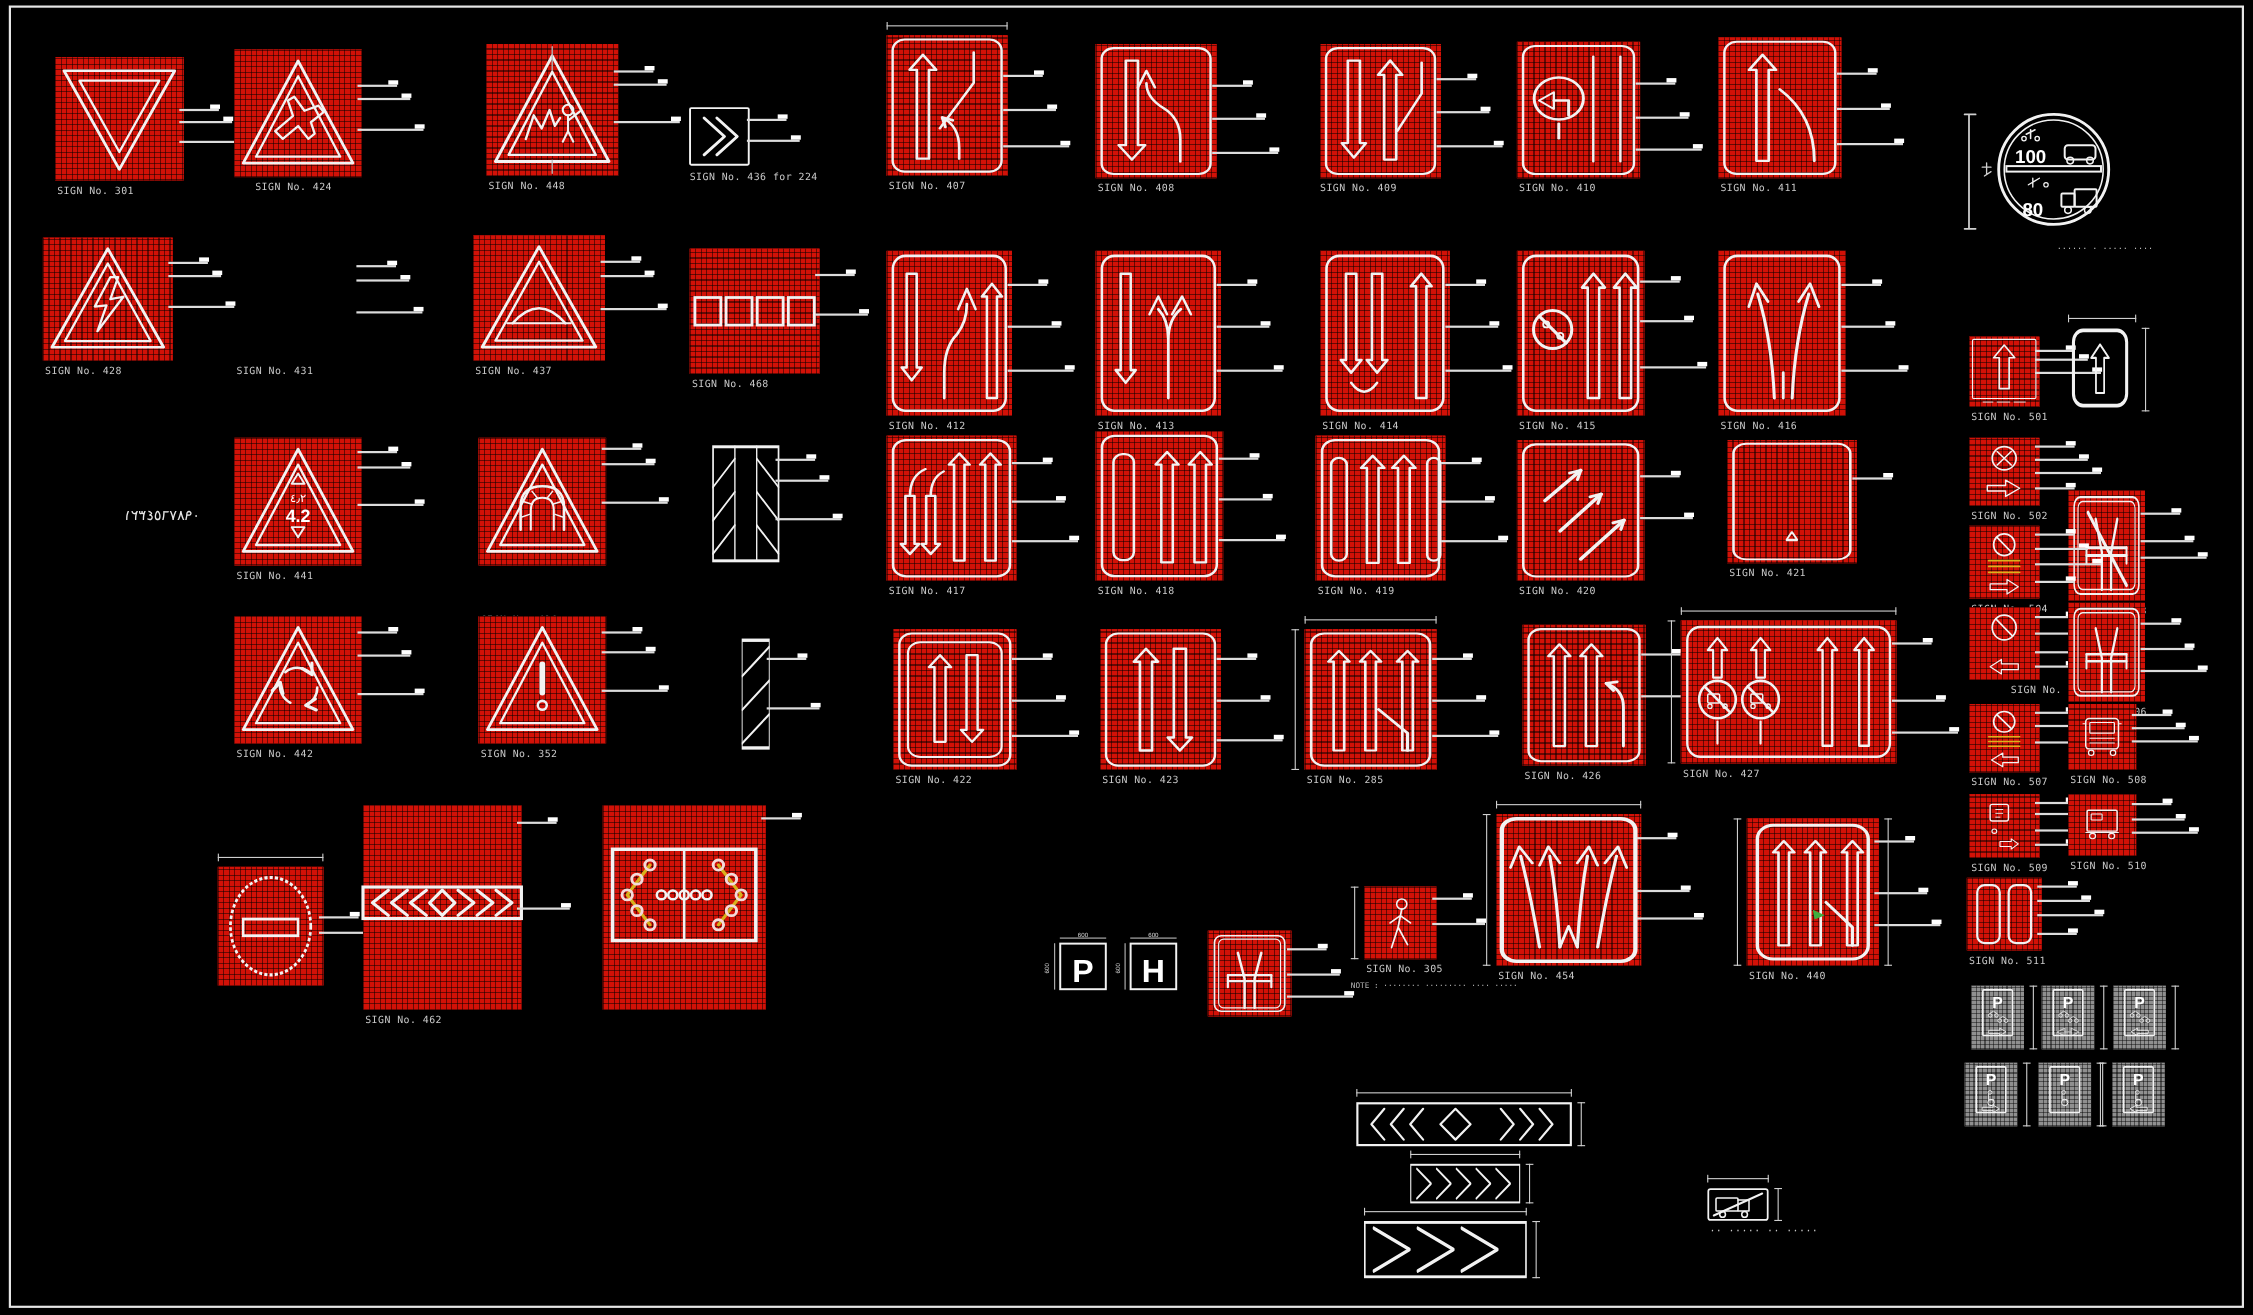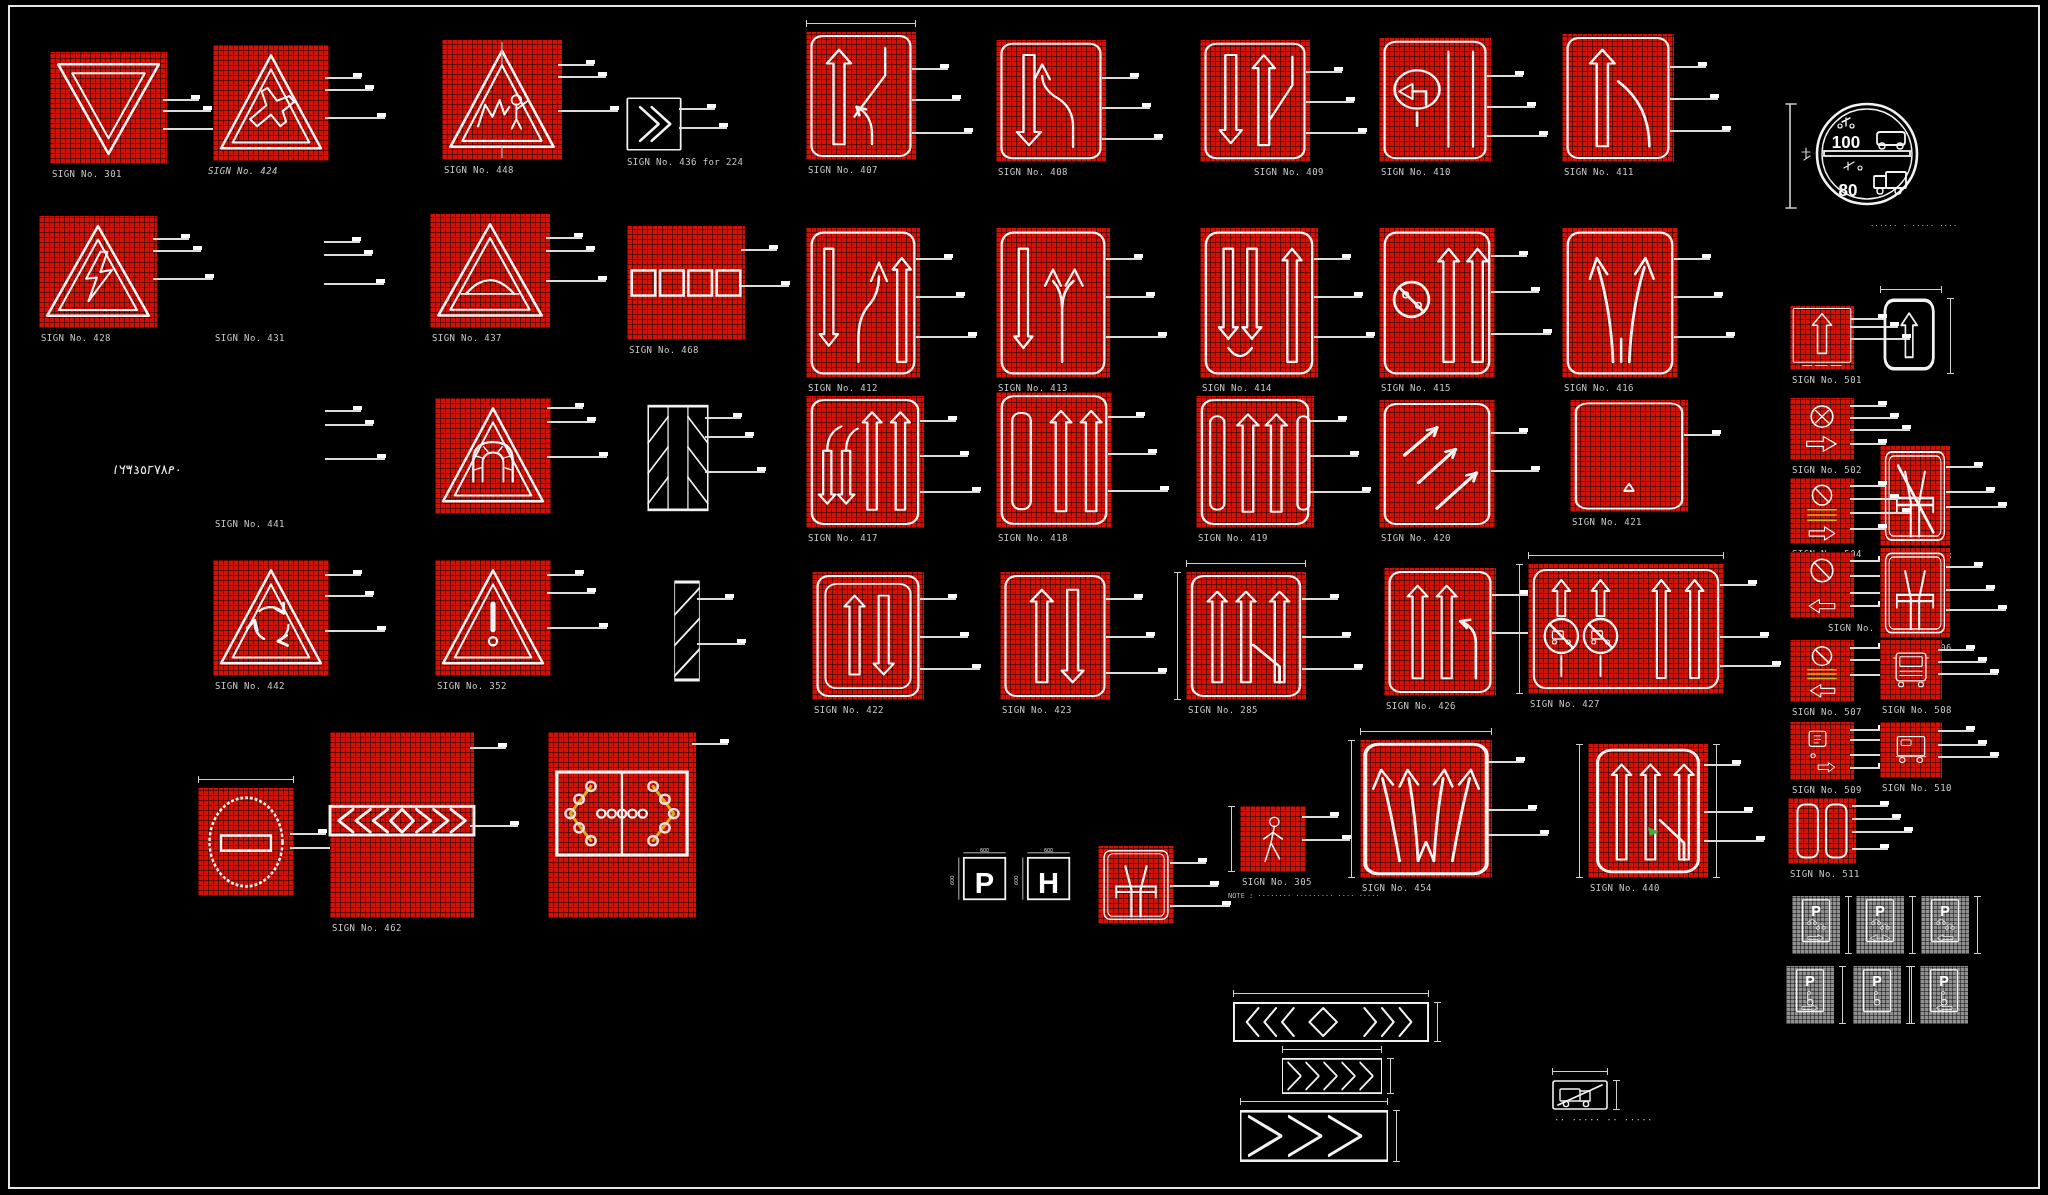"SIGN No. 424" div.cap { font-style: italic -> none; left: 208px -> 232px }
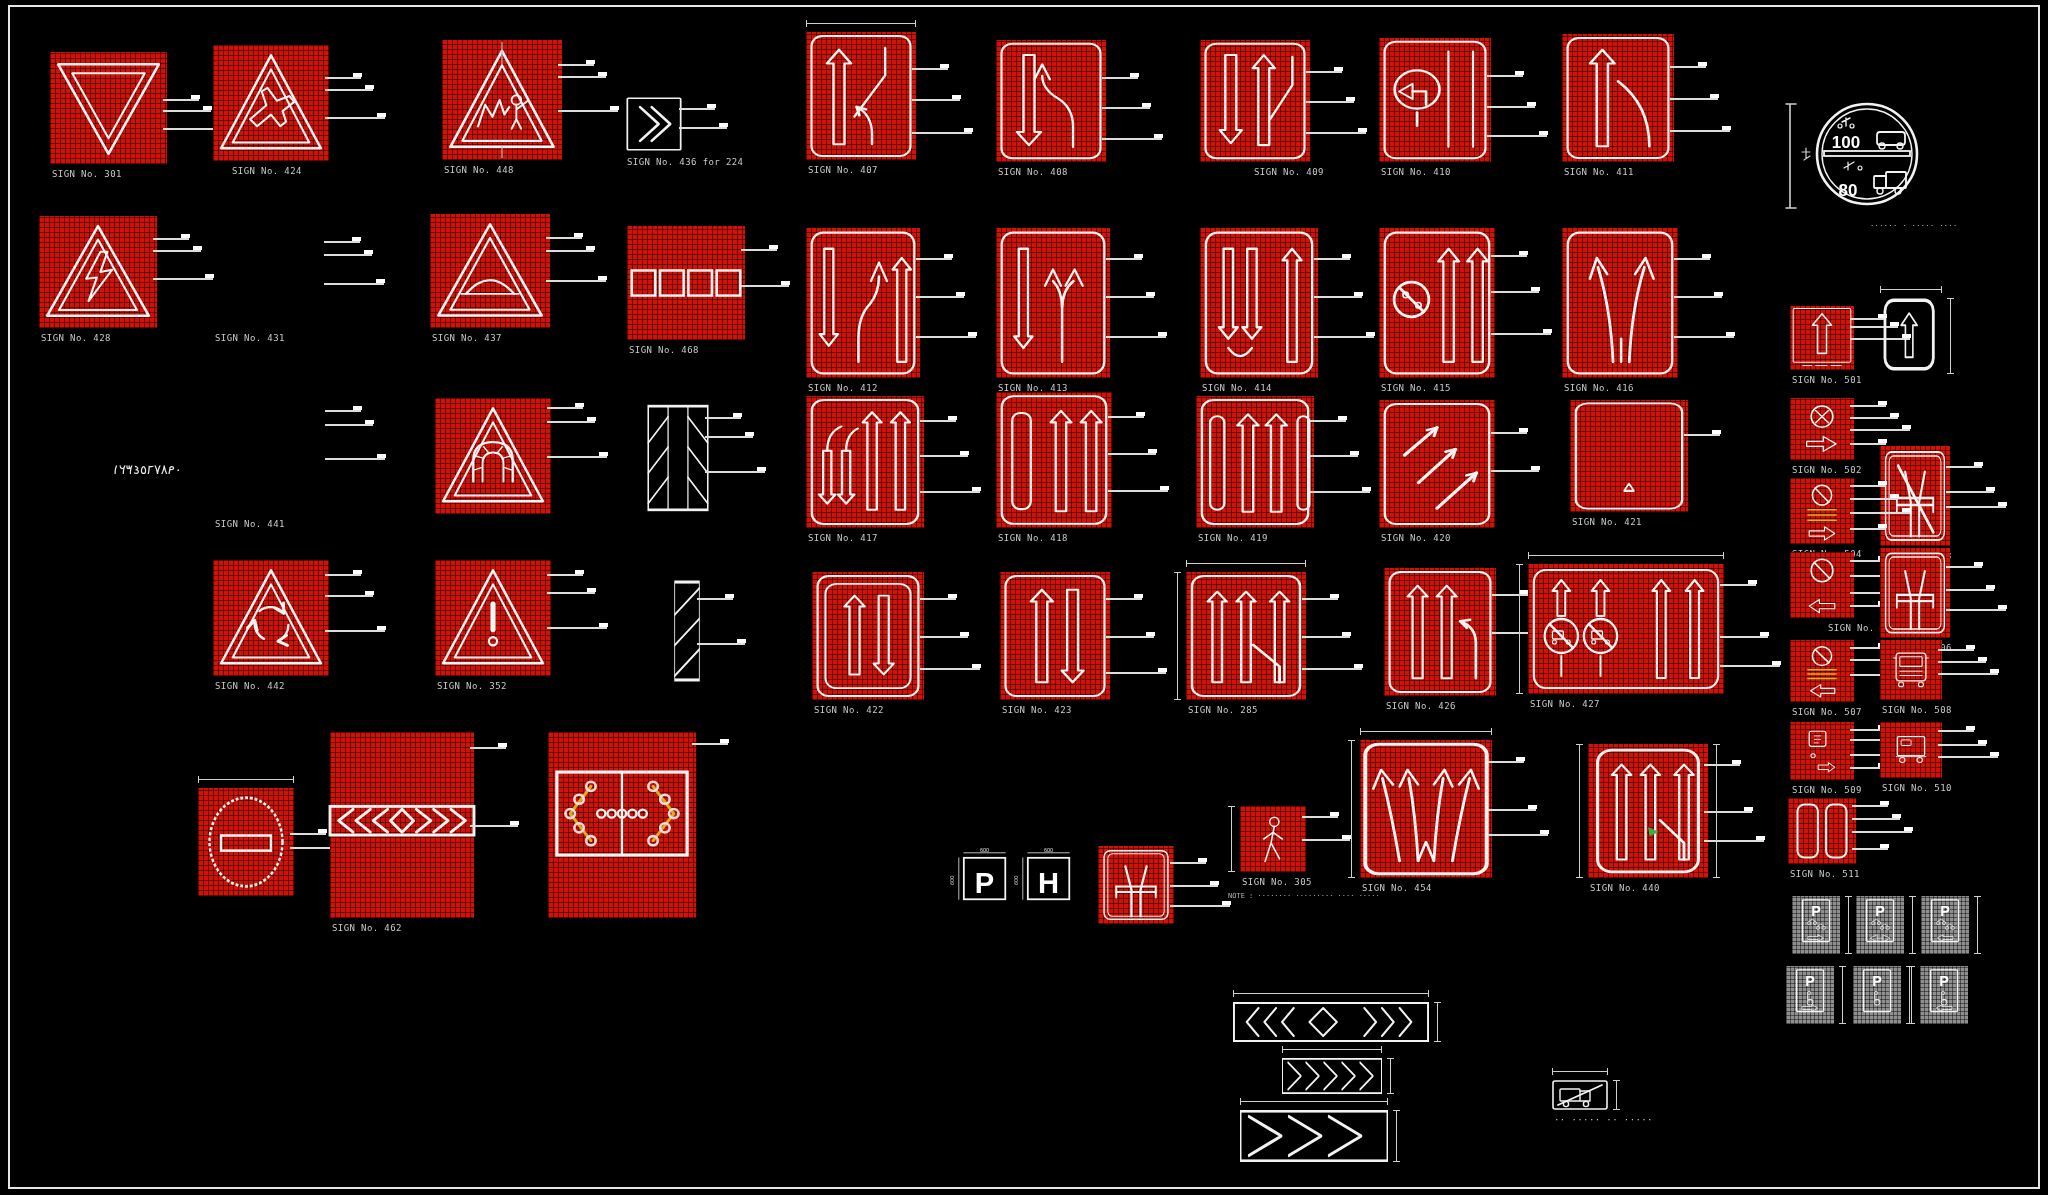"SIGN No. 409" div.cap { left: 1254px -> 1200px }
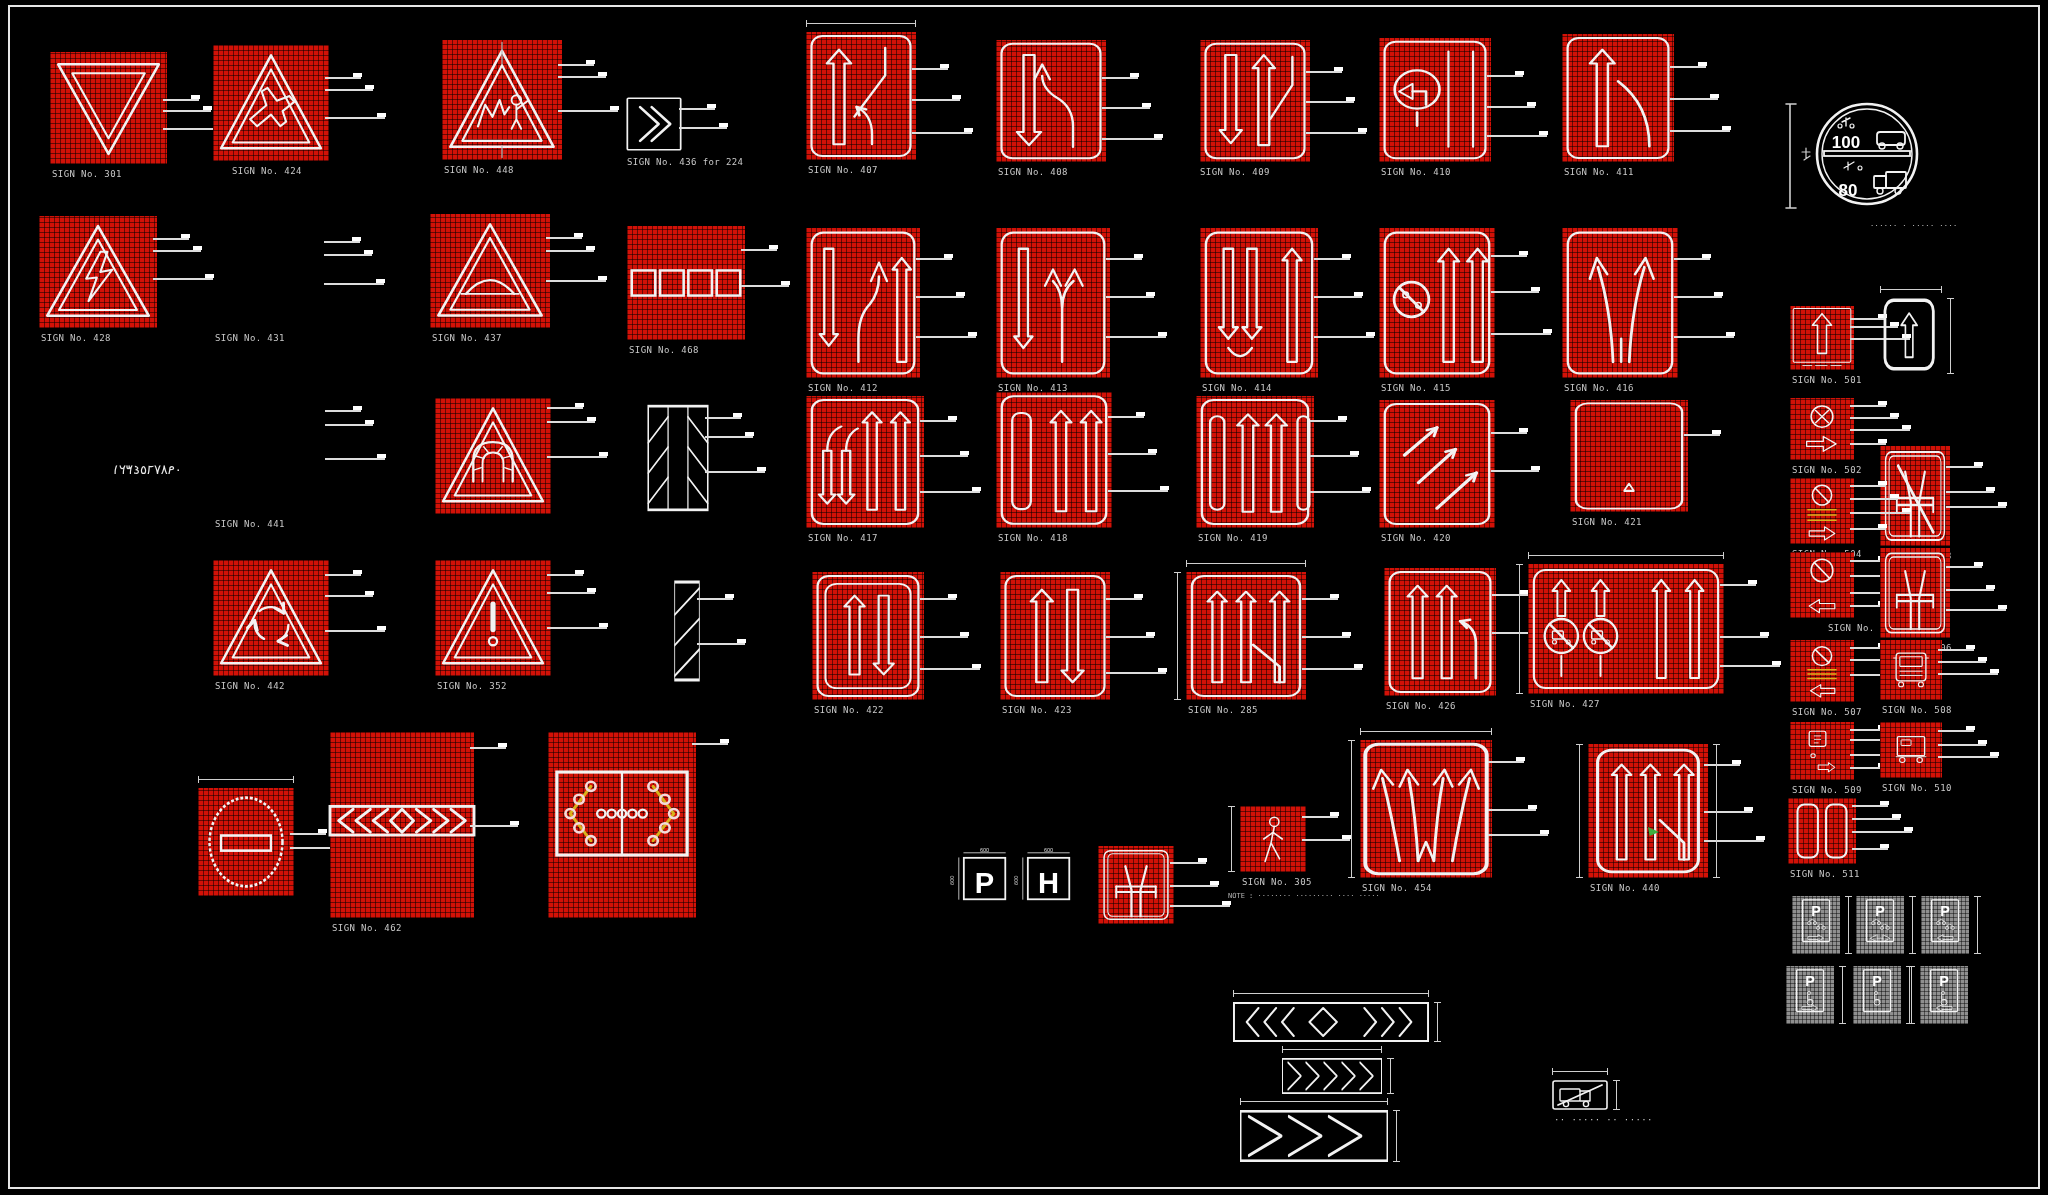"٤٫٢" div.tile { html: none -> <div> <svg> <path></path> <path></path> <path></path> <text>٤٫٢</text> <text>4.2</text> <path></path> </svg> </div> }
